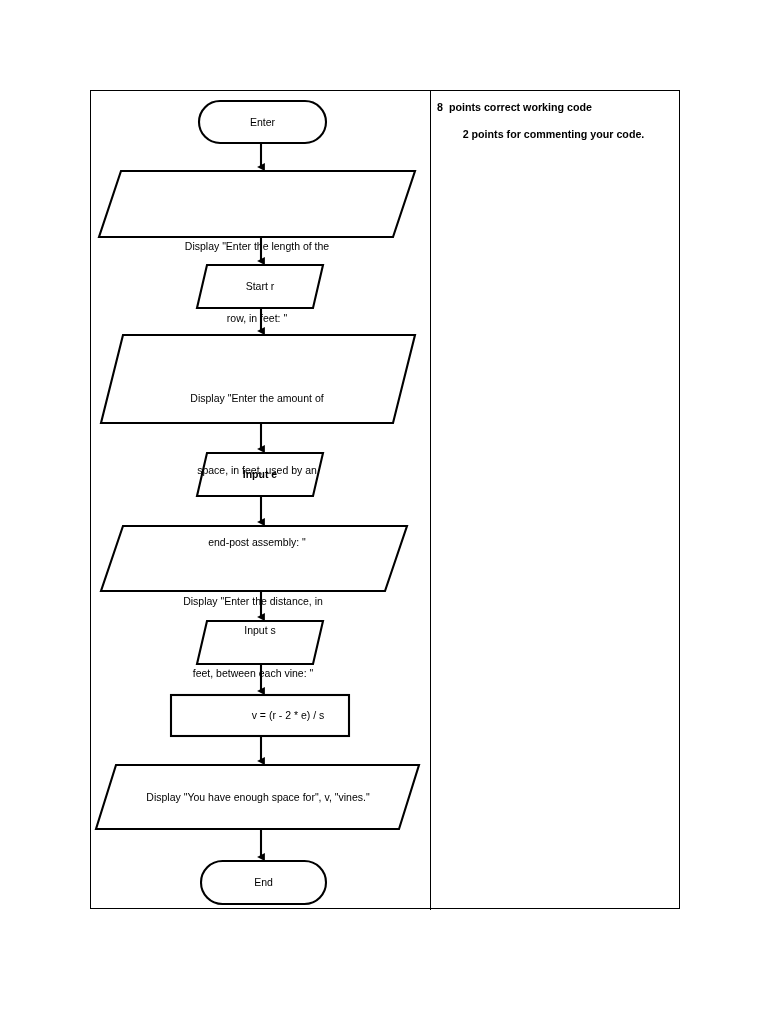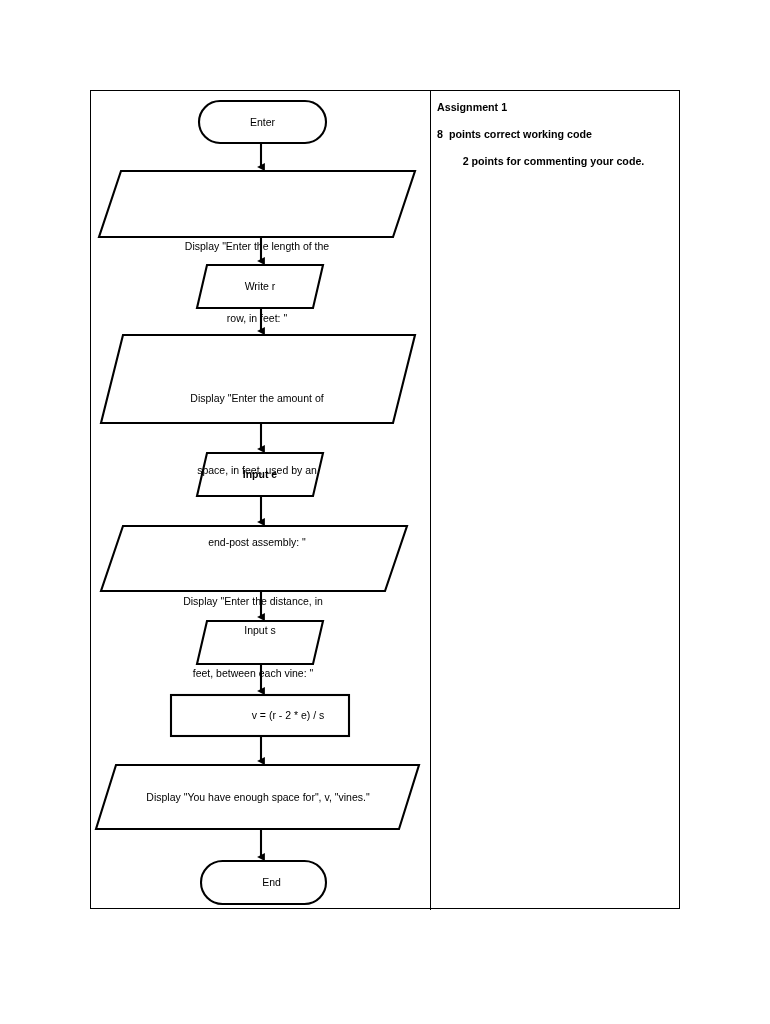"Assignment 1" p.assign-line { html: <p>Assignment 1</p> -> none }
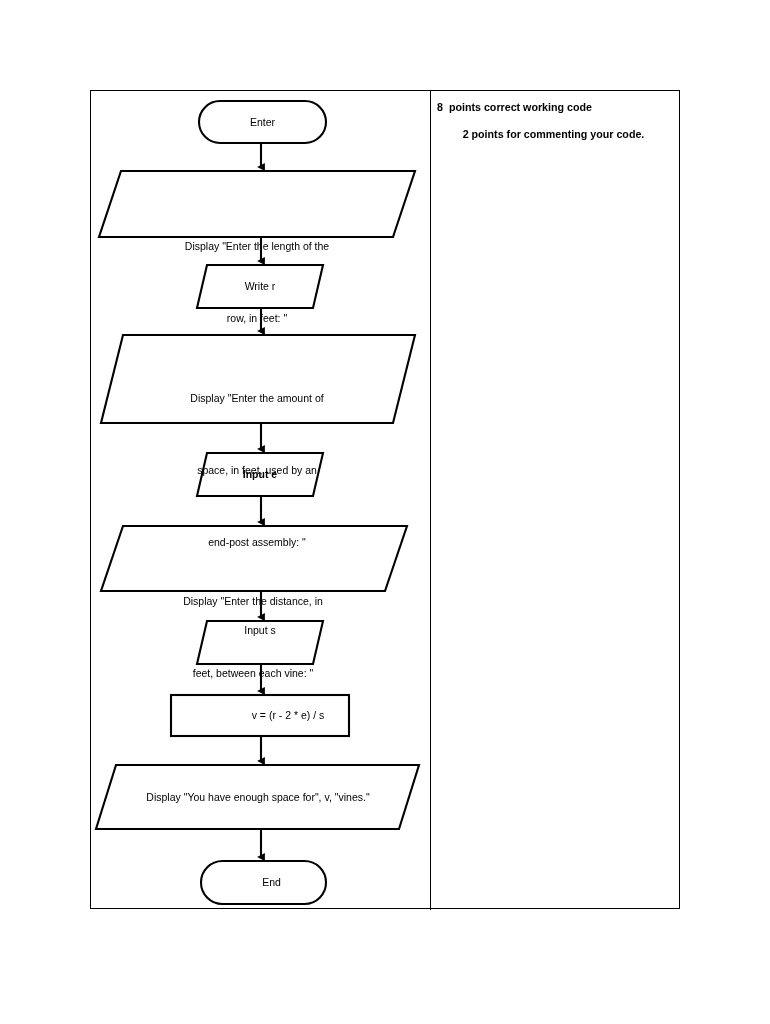"Write r" div.node-text { text: Write -> Start }
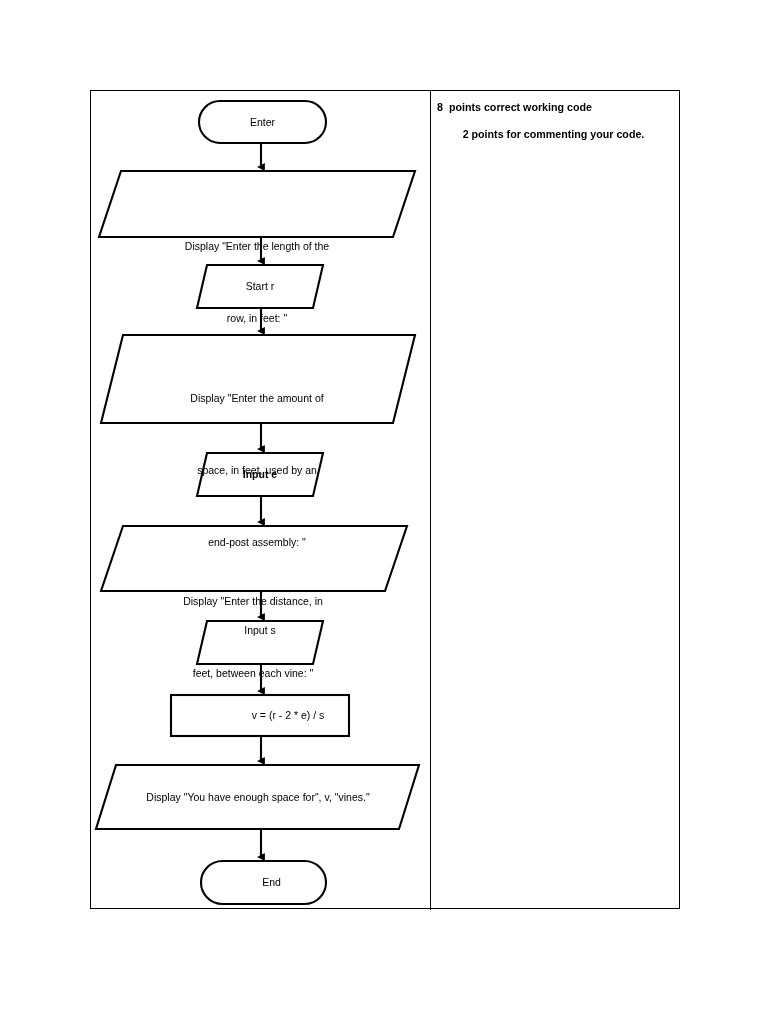"End" div.node-text { padding-left: 8px -> none }
